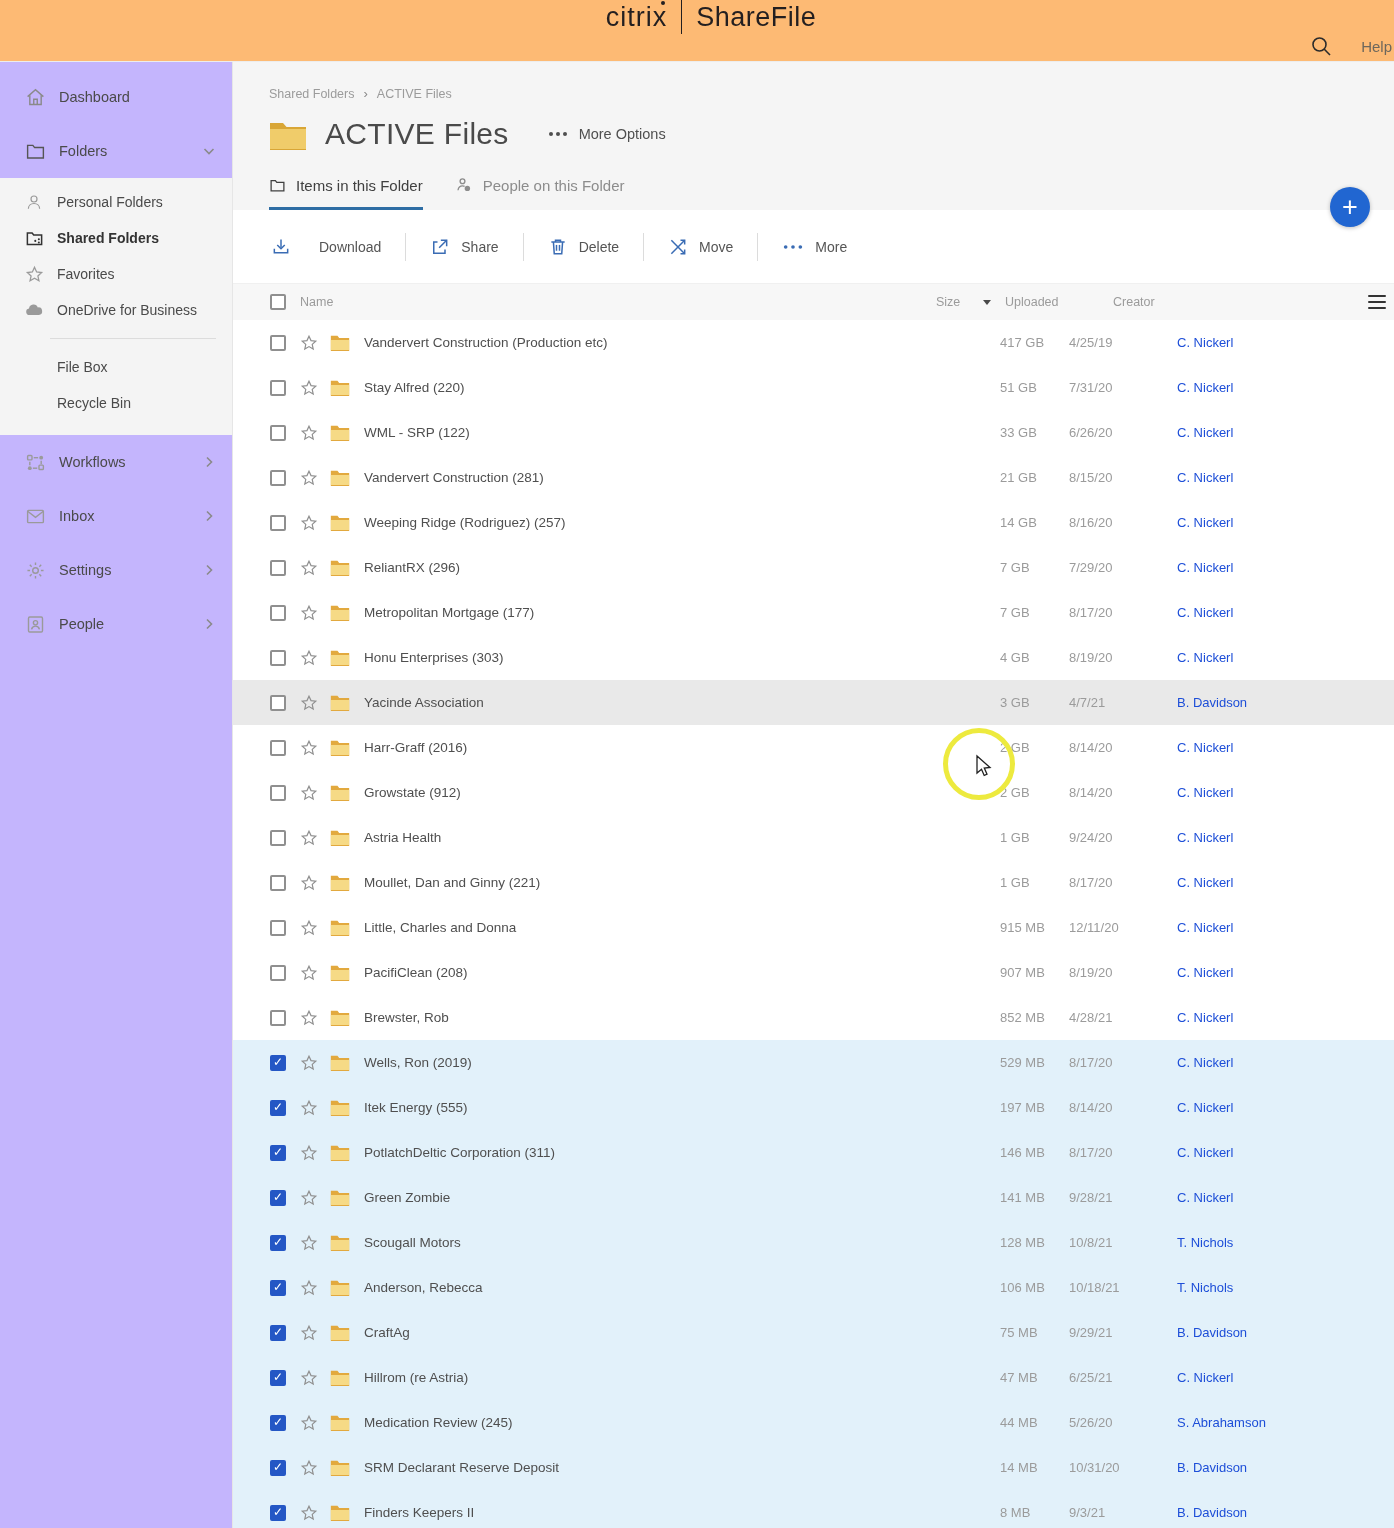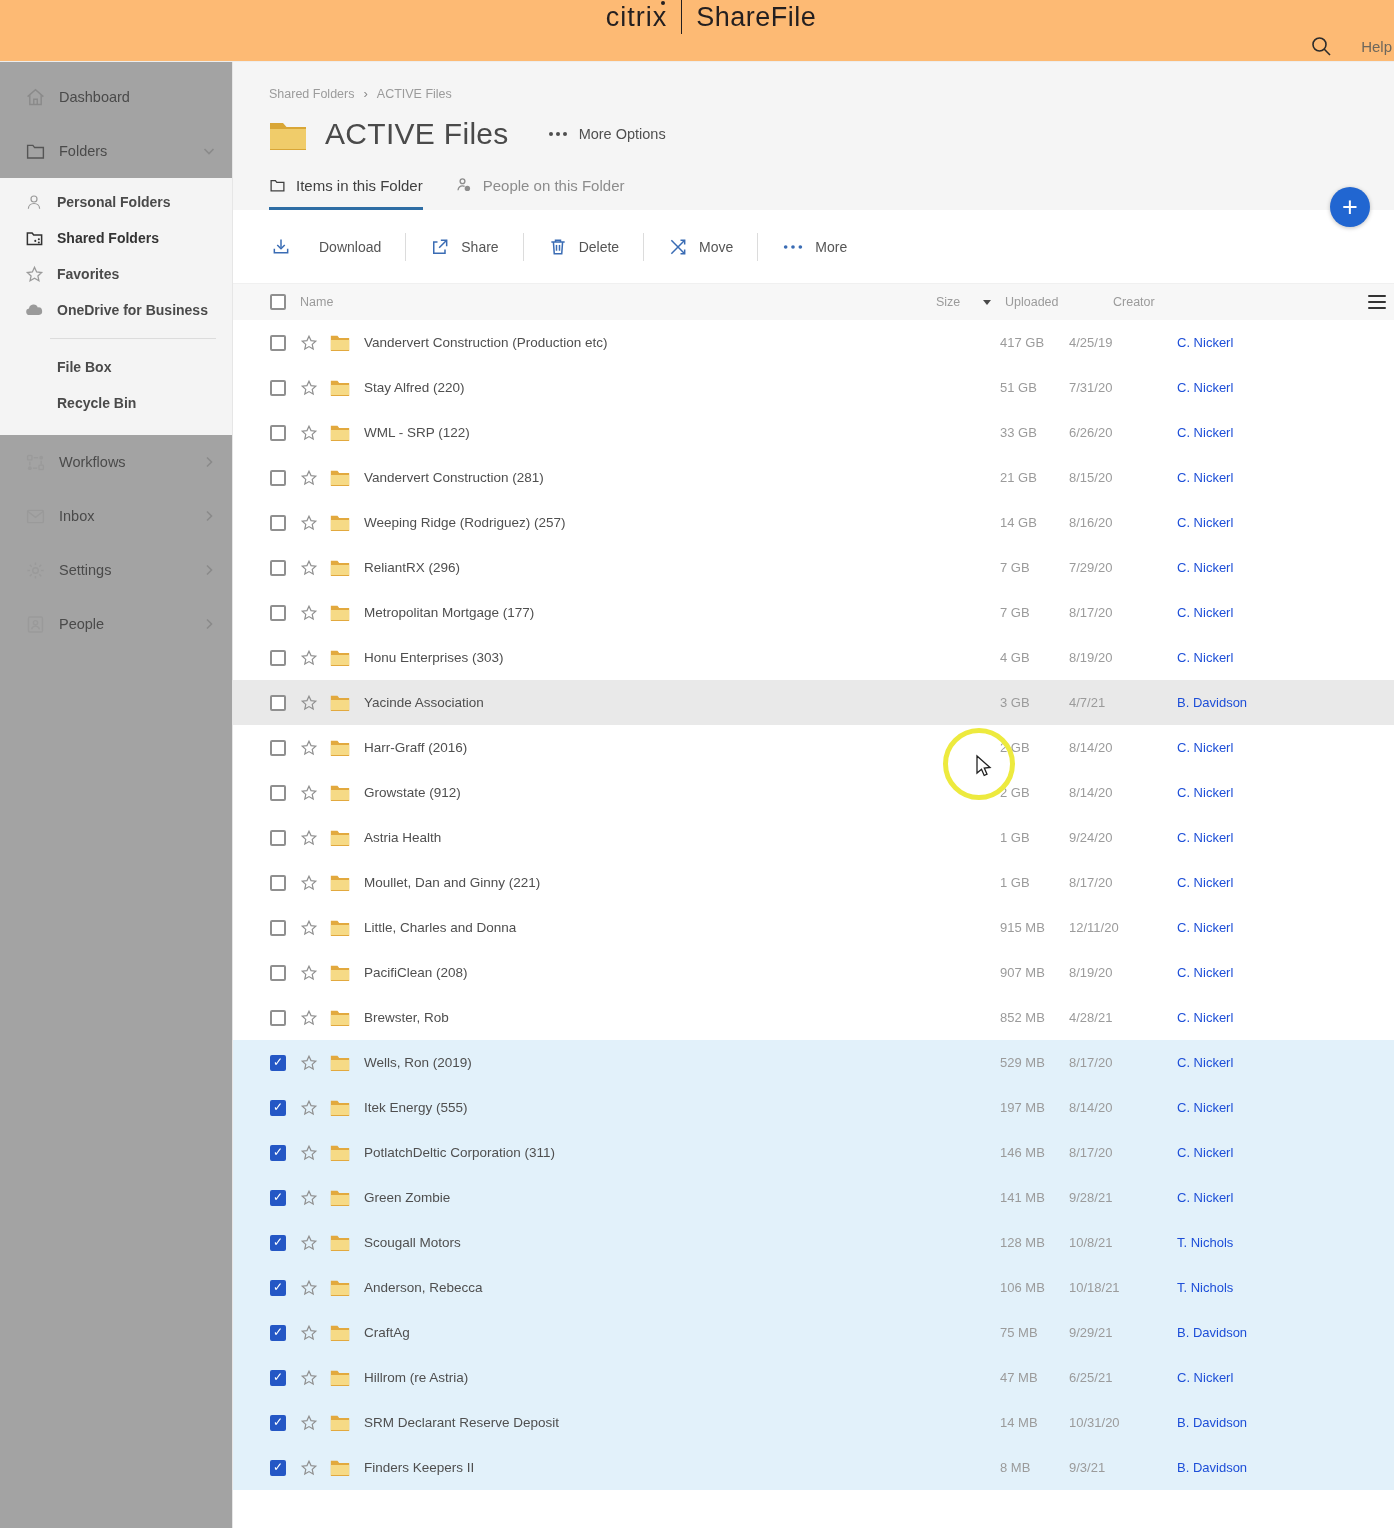"Dashboard" .sidebar { background: #a3a3a3 -> #c4b5fd }
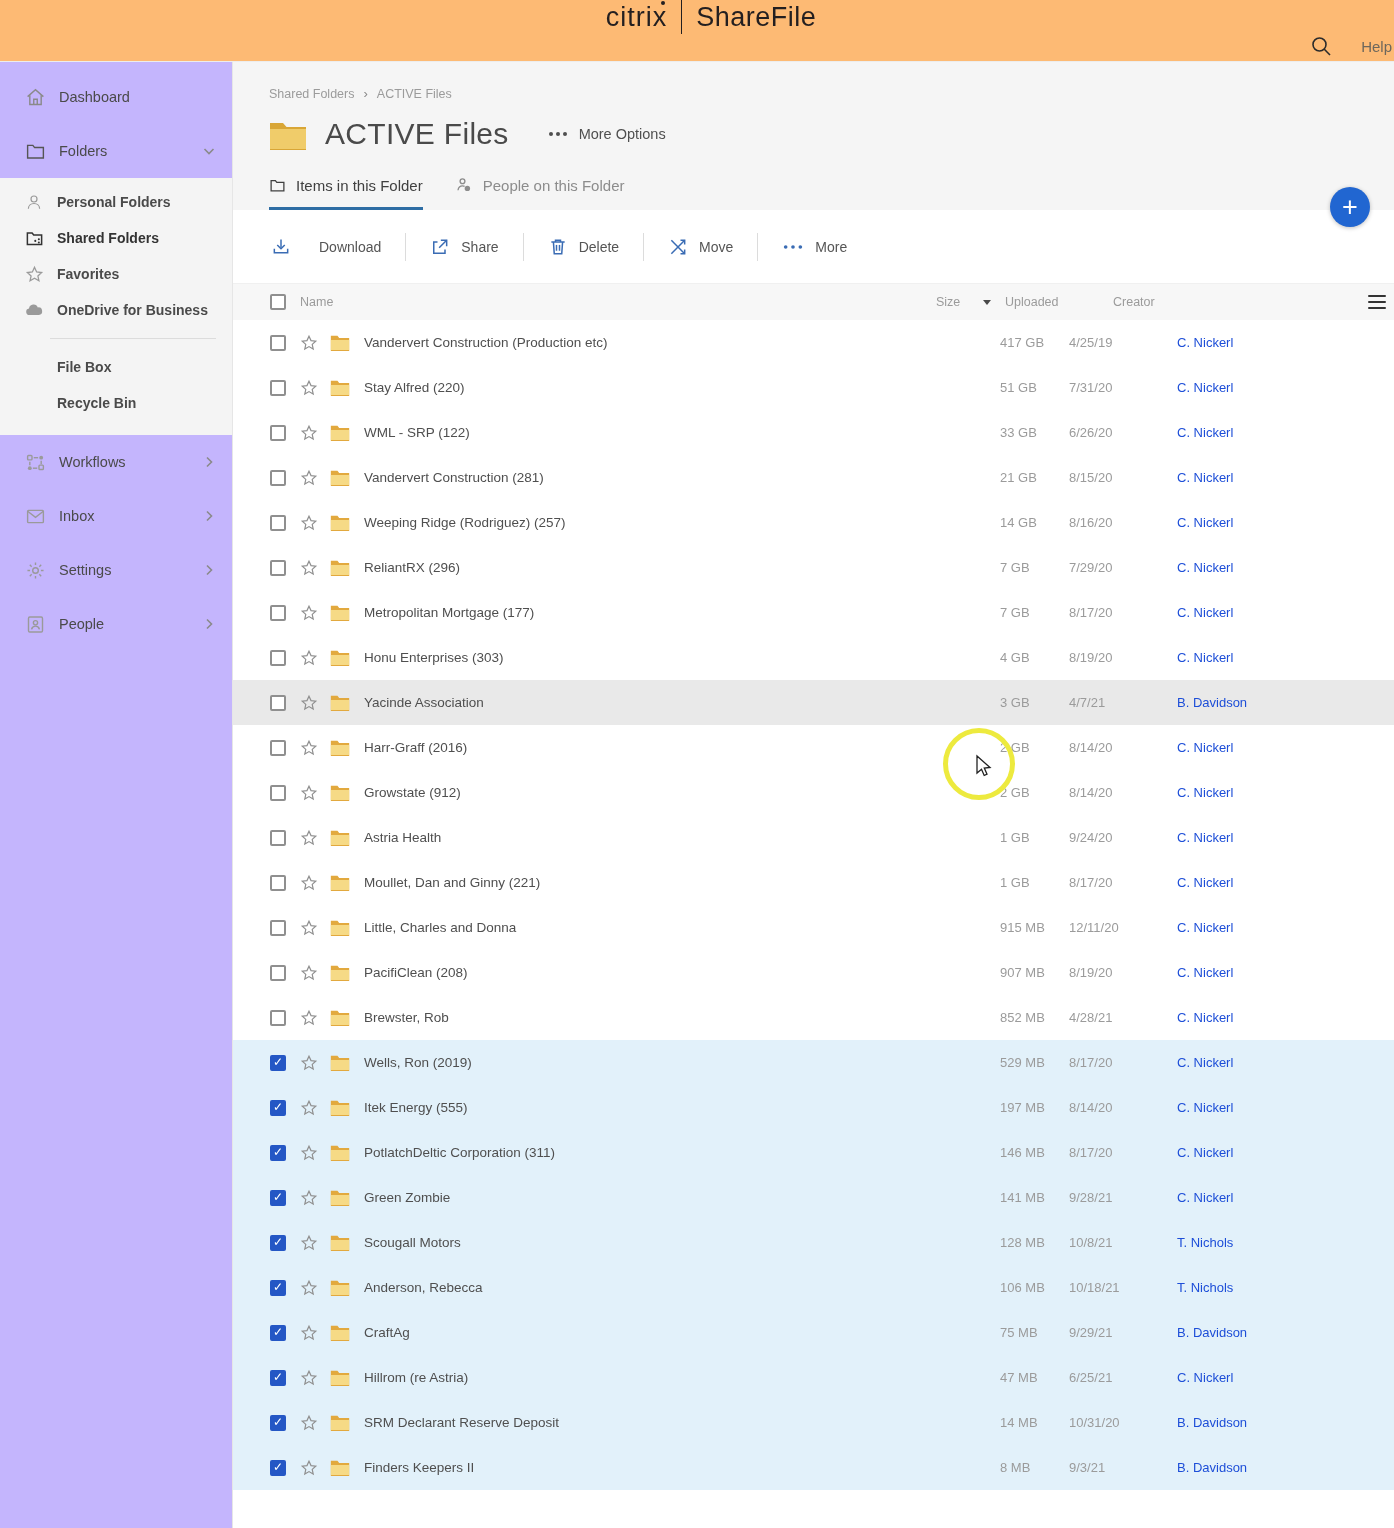"Personal Folders" .sub-item { font-weight: bold -> none }
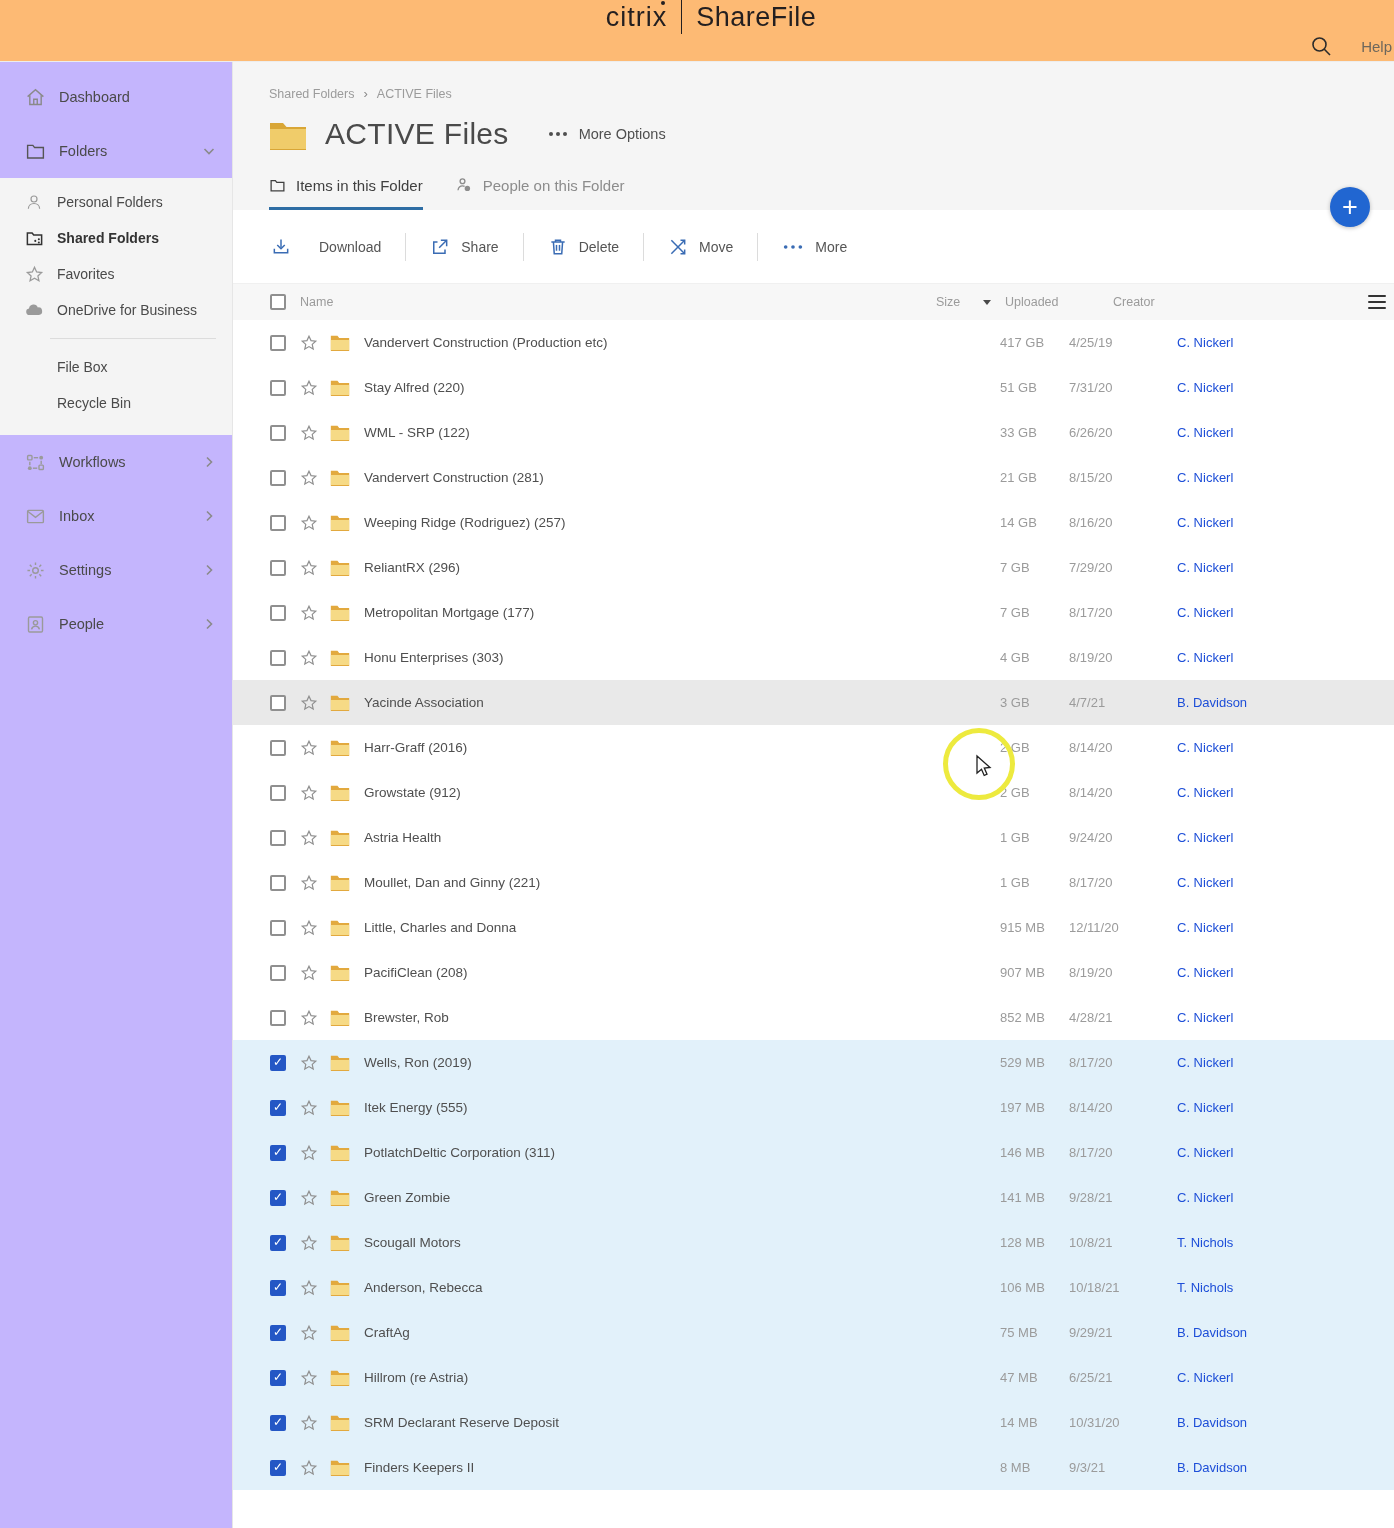"Medication Review (245)" div.trow { html: none -> <div> <span></span> <span> <svg> <path></path> </svg> </span> <span> <svg> <path></path> <path></path> </svg> </span> <span>Medication Review (245)</span> <span>44 MB</span> <span>5/26/20</span> <span>S. Abrahamson</span> </div> }
